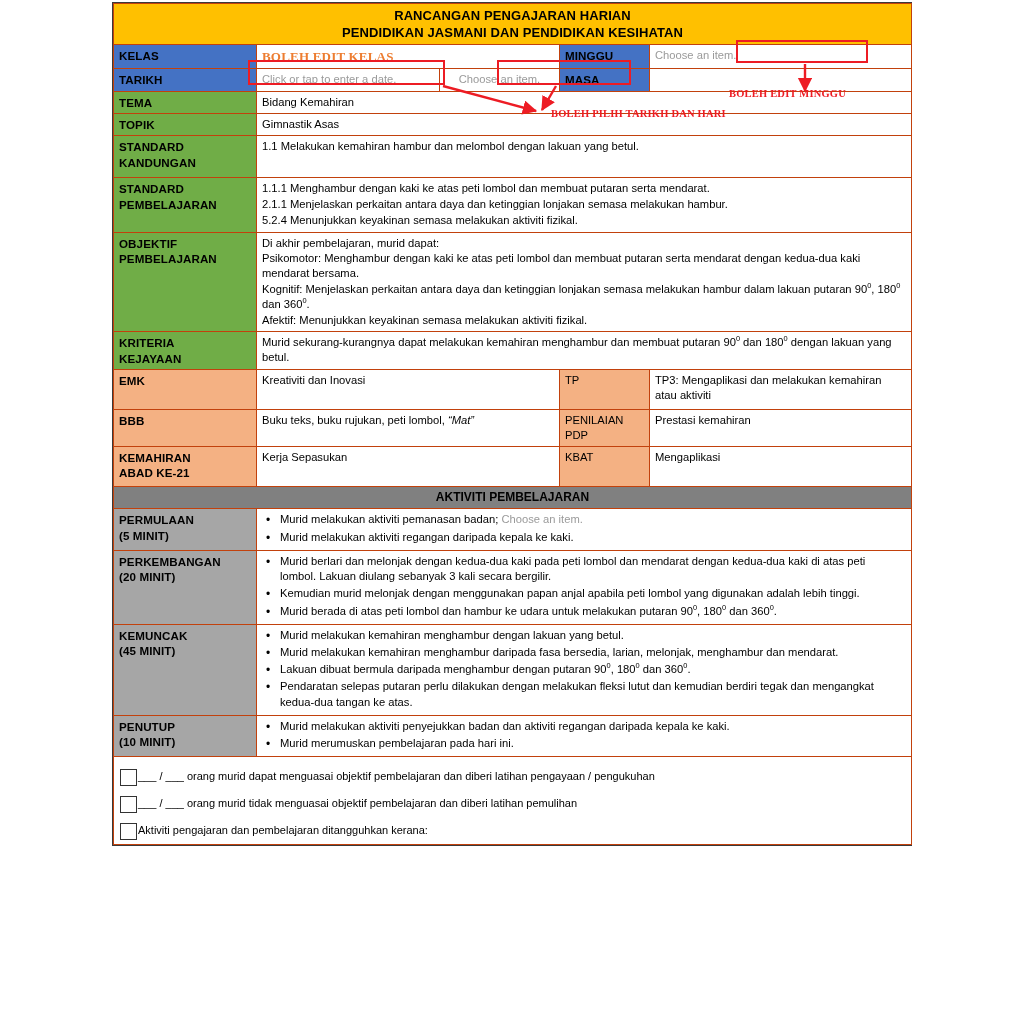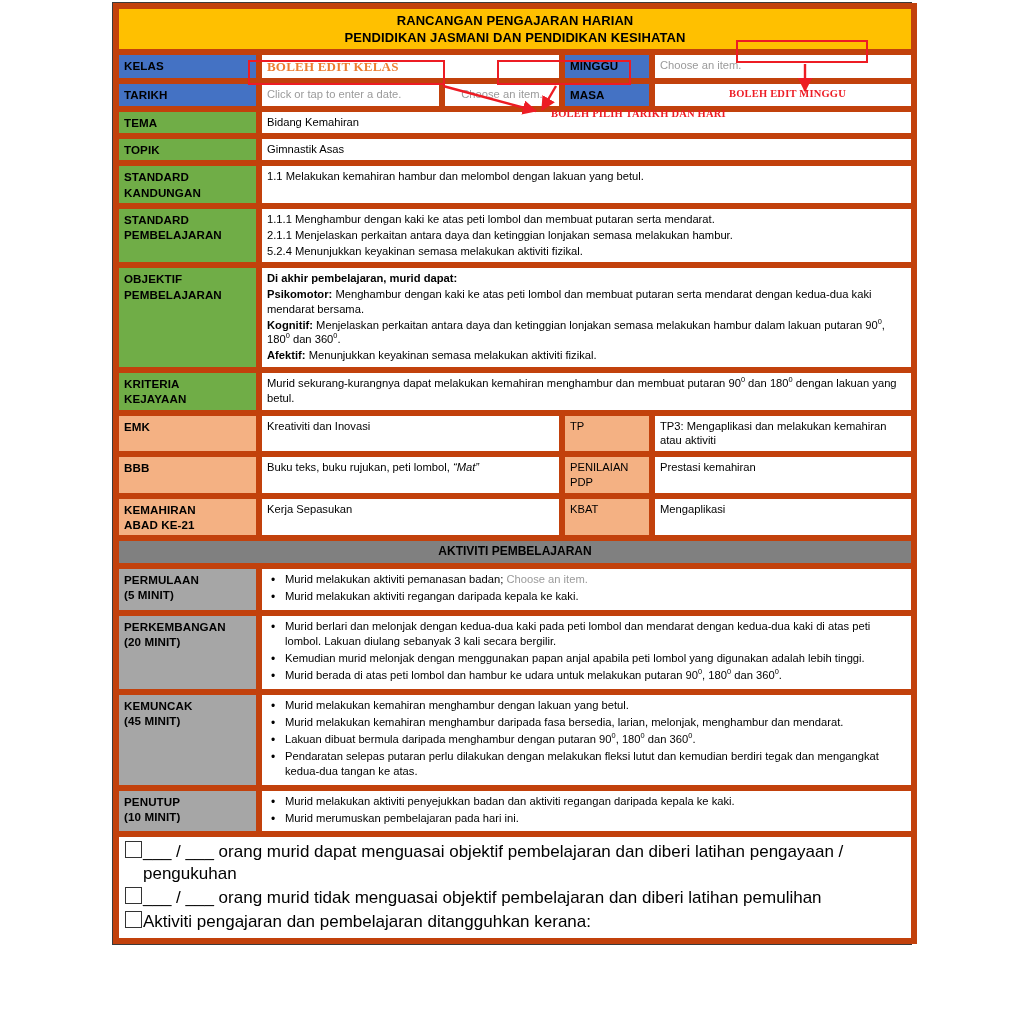"RANCANGAN PENGAJARAN HARIAN" table.rph td { border: 6px solid #c2410c -> 1px solid #c2410c }
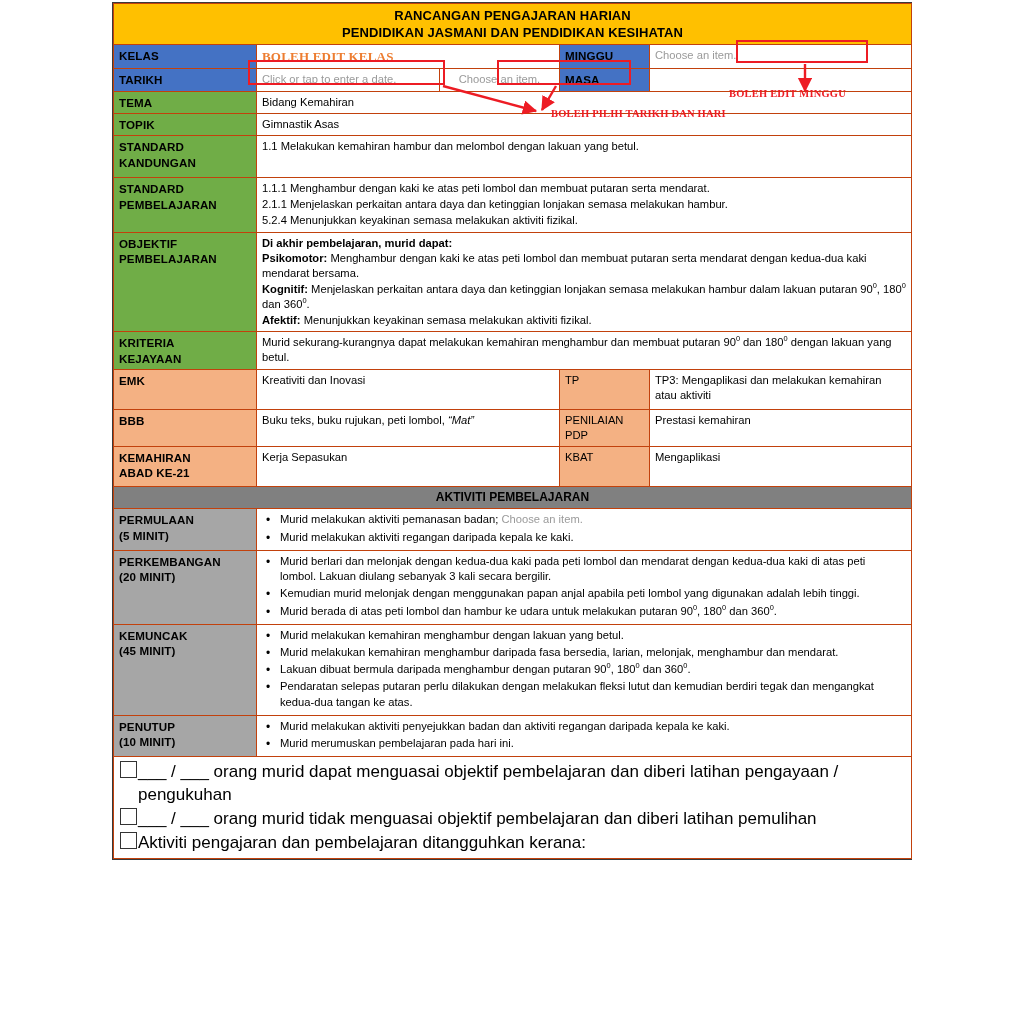"Di akhir pembelajaran, murid dapat:" .bold { font-weight: bold -> normal }
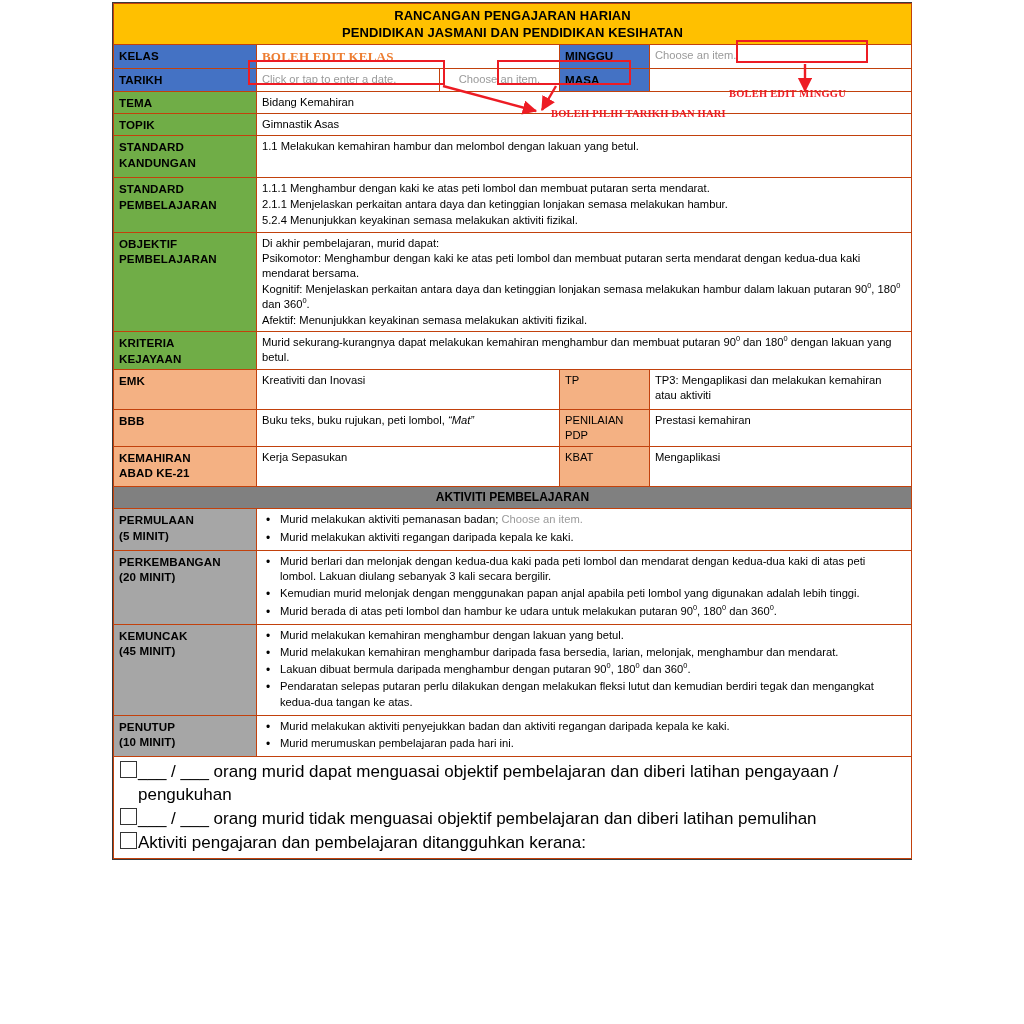"___ / ___ orang murid" .refl-row { font-size: 17px -> 11px; margin-top: none -> 8px }
